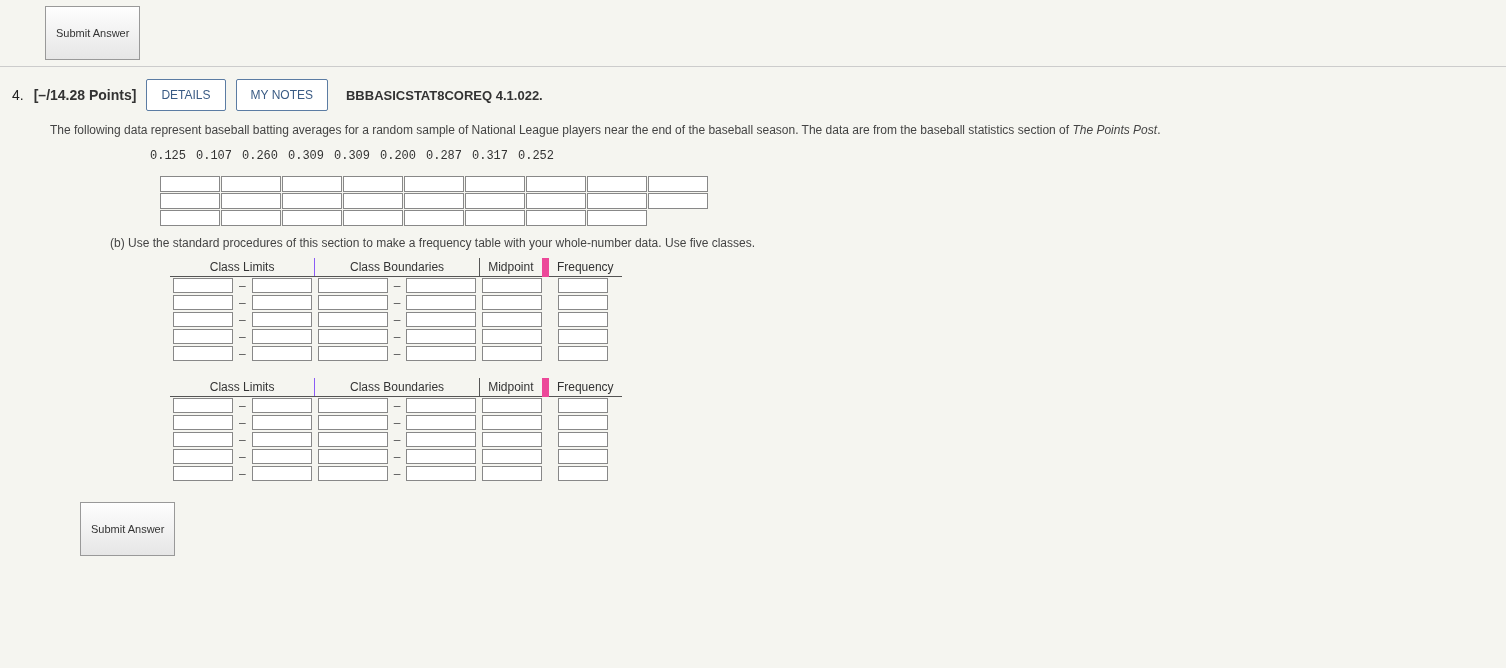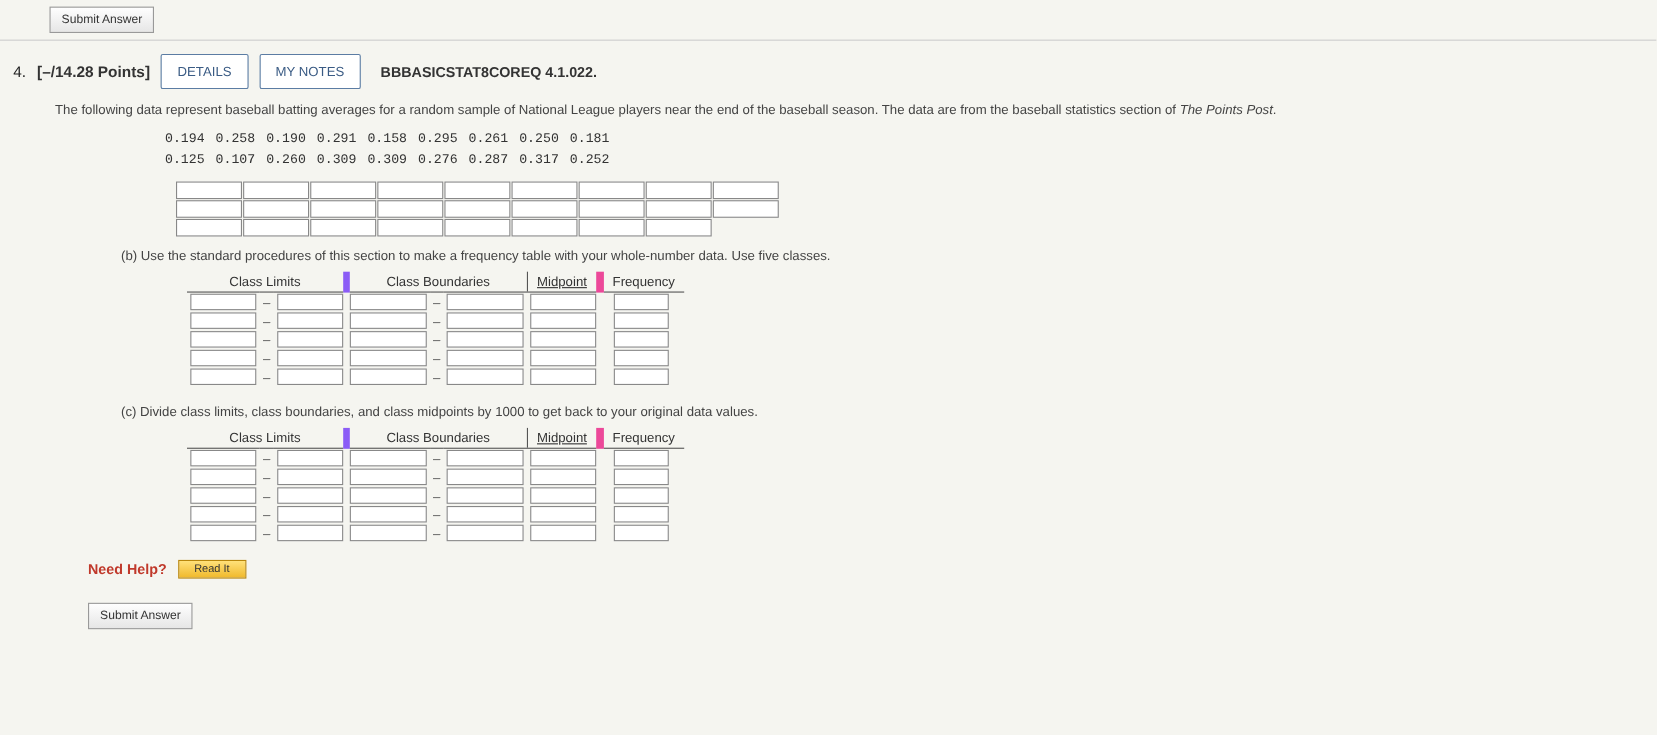"Submit Answer" .submit-btn { padding: 5px 10px -> 20px 10px }
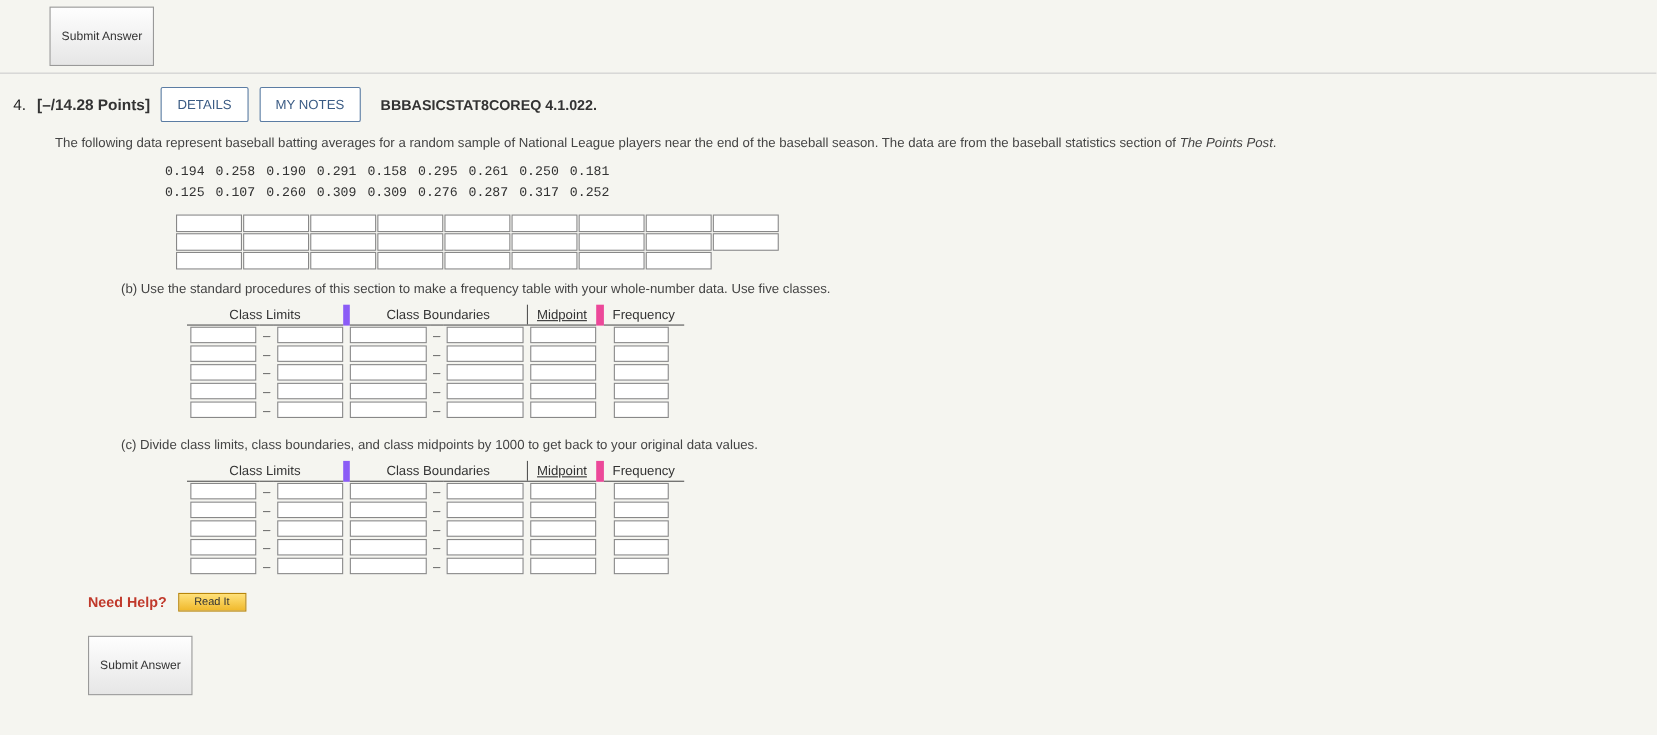"0.194 0.258 0.190 0.291 0.158" div { html: <div><span>0.194</span><span>0.258</span><span>0.190</span><span>0.291</span><span>0.158</span><span>0.295</span><span>0.261</span><span>0.250</span><span>0.181</span></div> -> none }
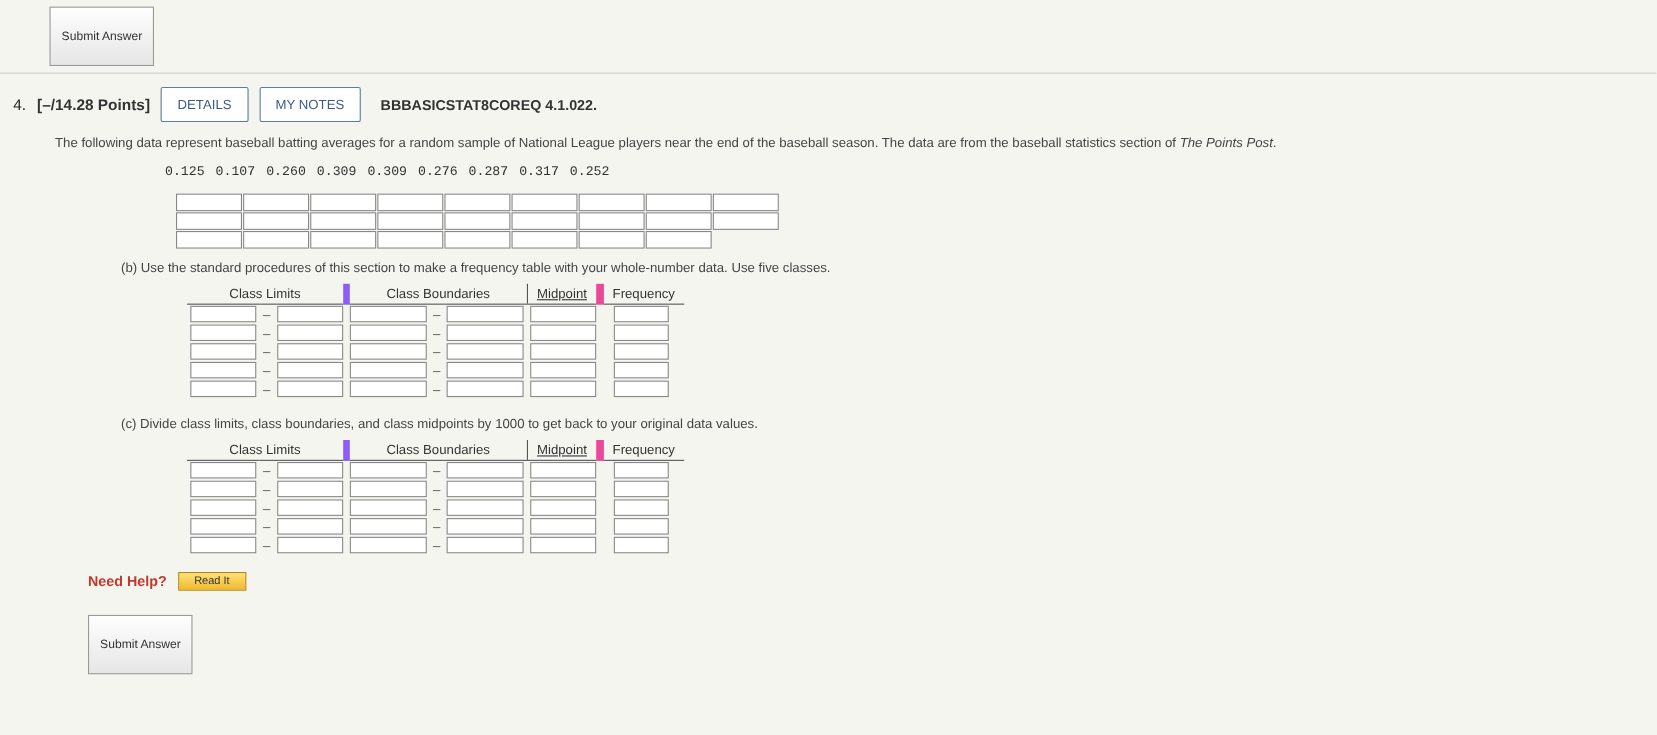"0.276" span { text: 0.276 -> 0.200 }
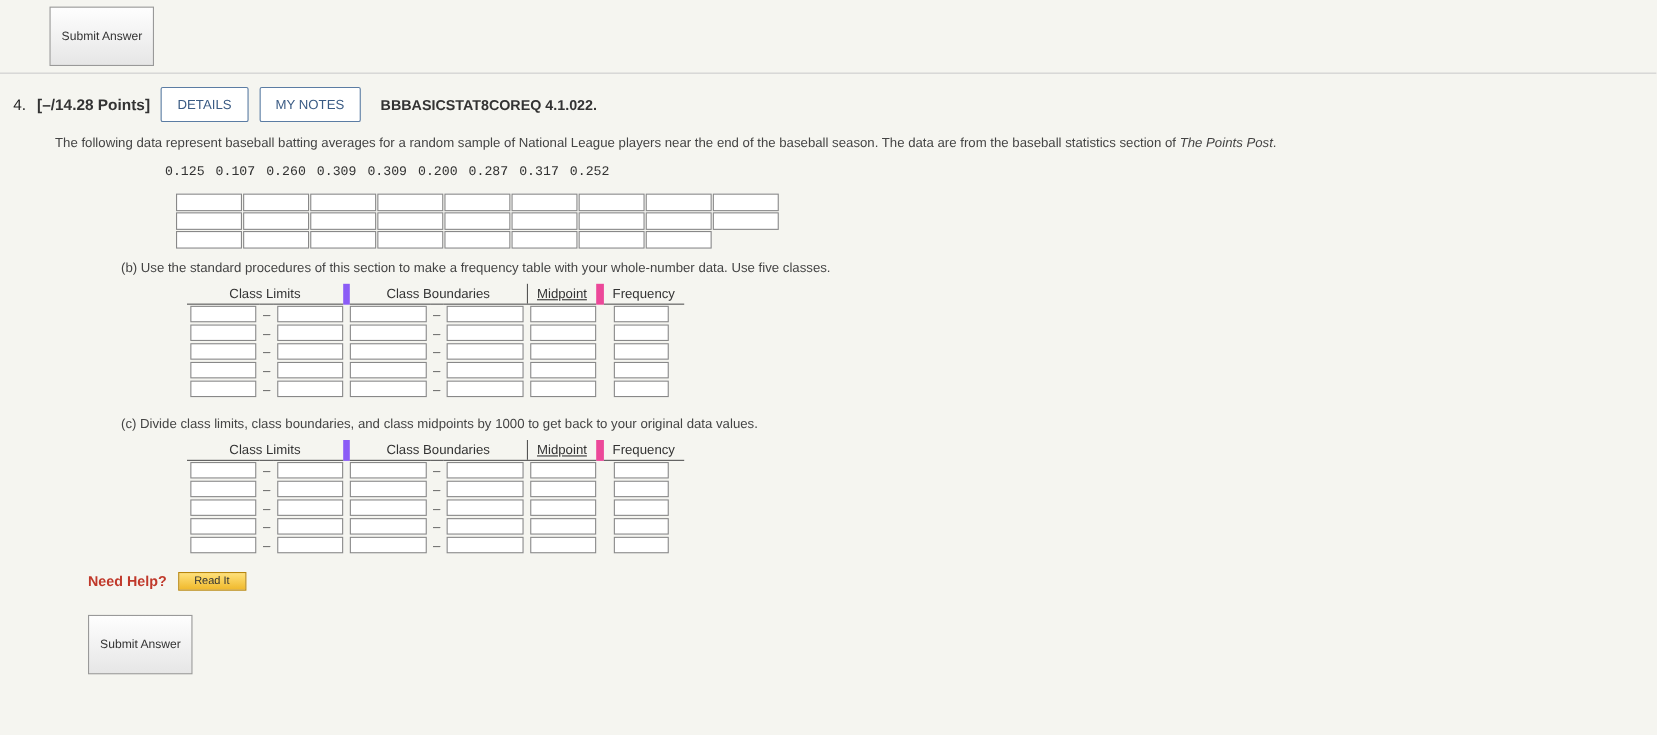"Class Boundaries" .th-bnd { border-left: 6px solid #8b5cf6 -> 1px solid #8b5cf6 }
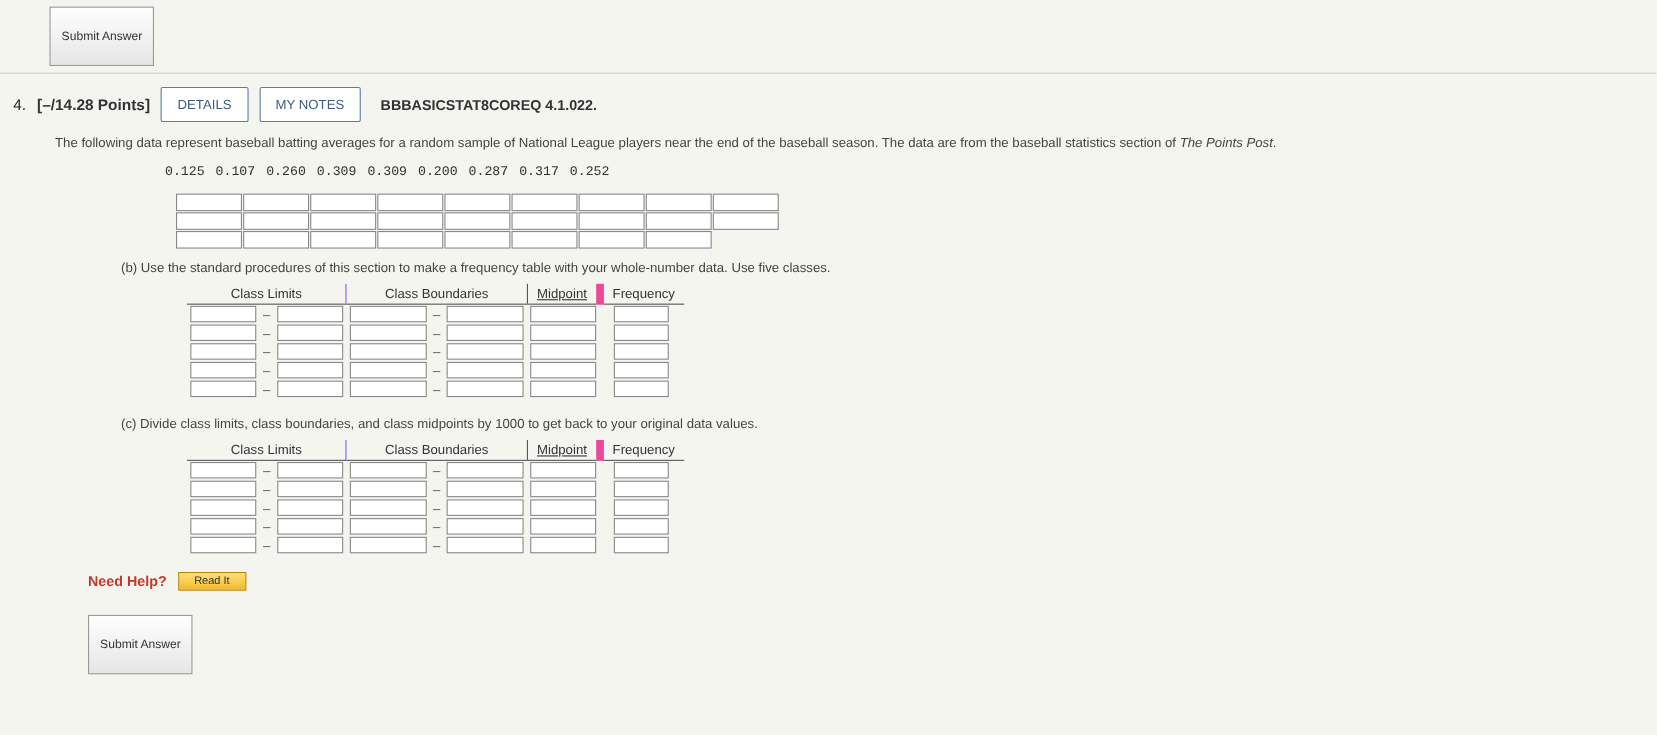"Midpoint" .th-midpoint { text-decoration: underline -> none }
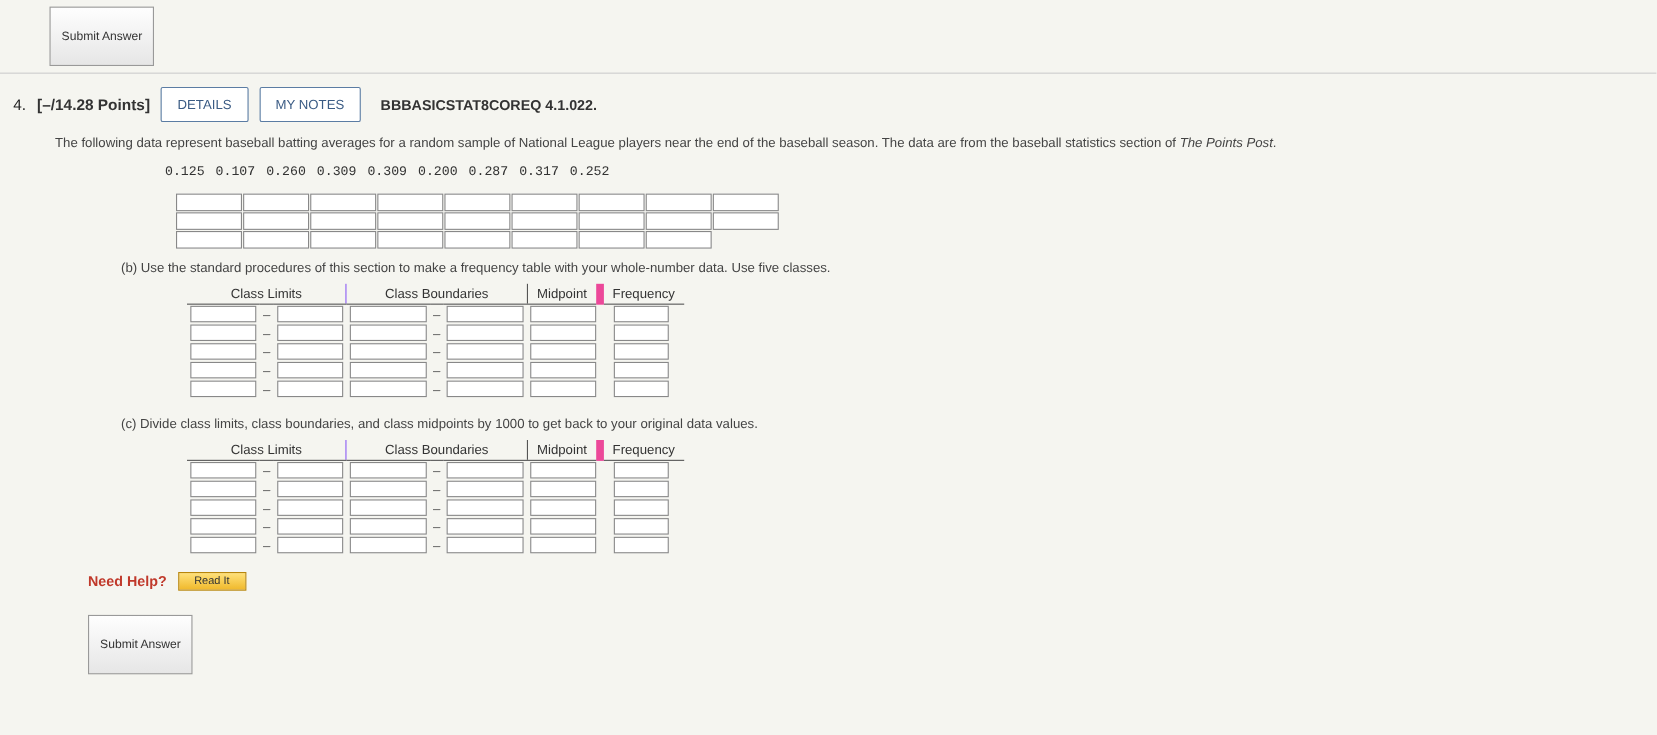"(c) Divide class limits, class" p.subpart { html: <p>(c) Divide class limits, class boundaries, and class midpoints by 1000 to get back to your original data values.</p> -> none }
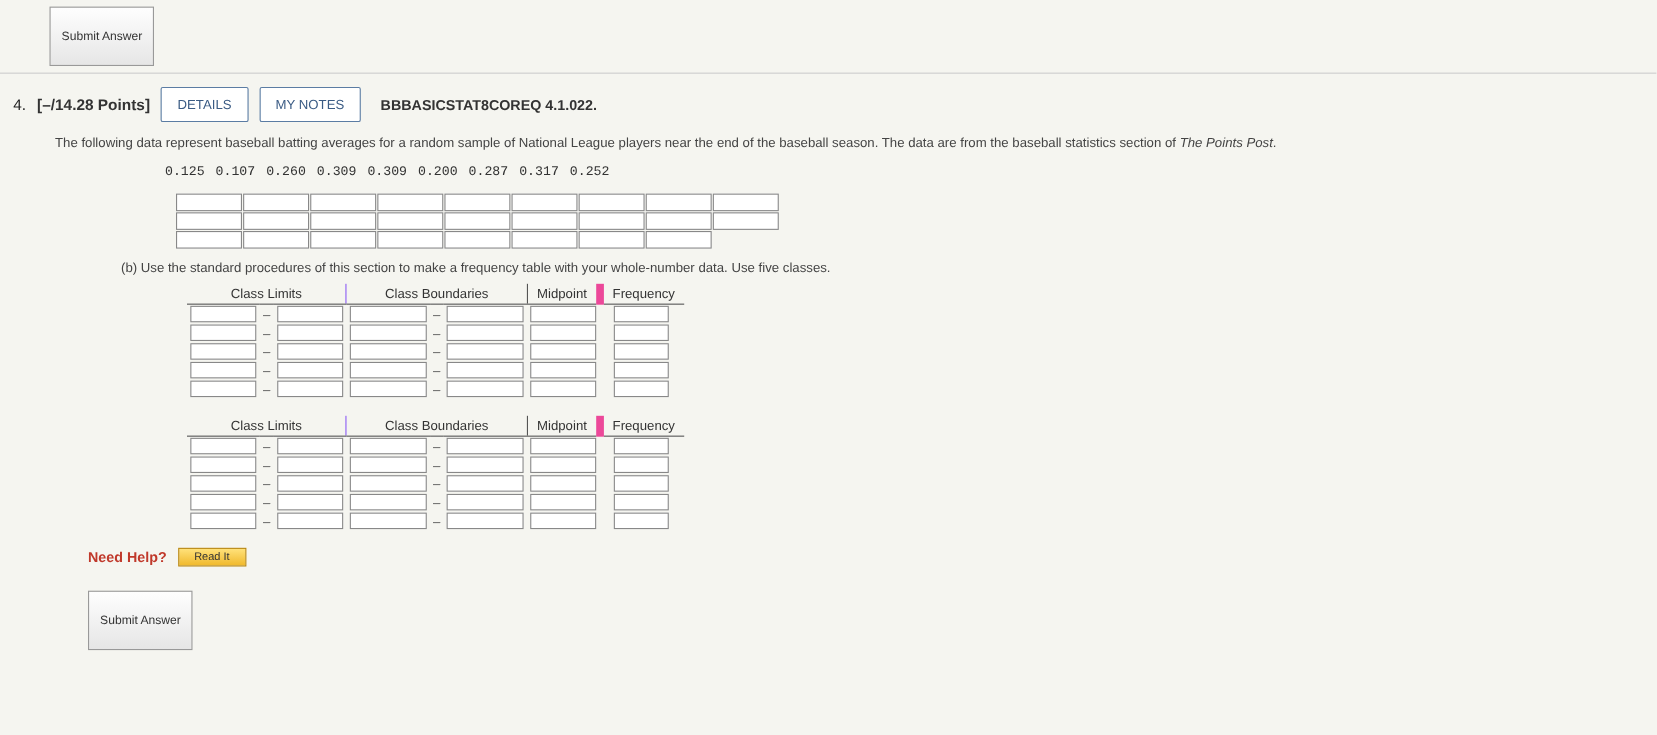"Need Help?" div.need-help-row { html: <div> <span>Need Help?</span> <button>Read It</button> </div> -> none }
